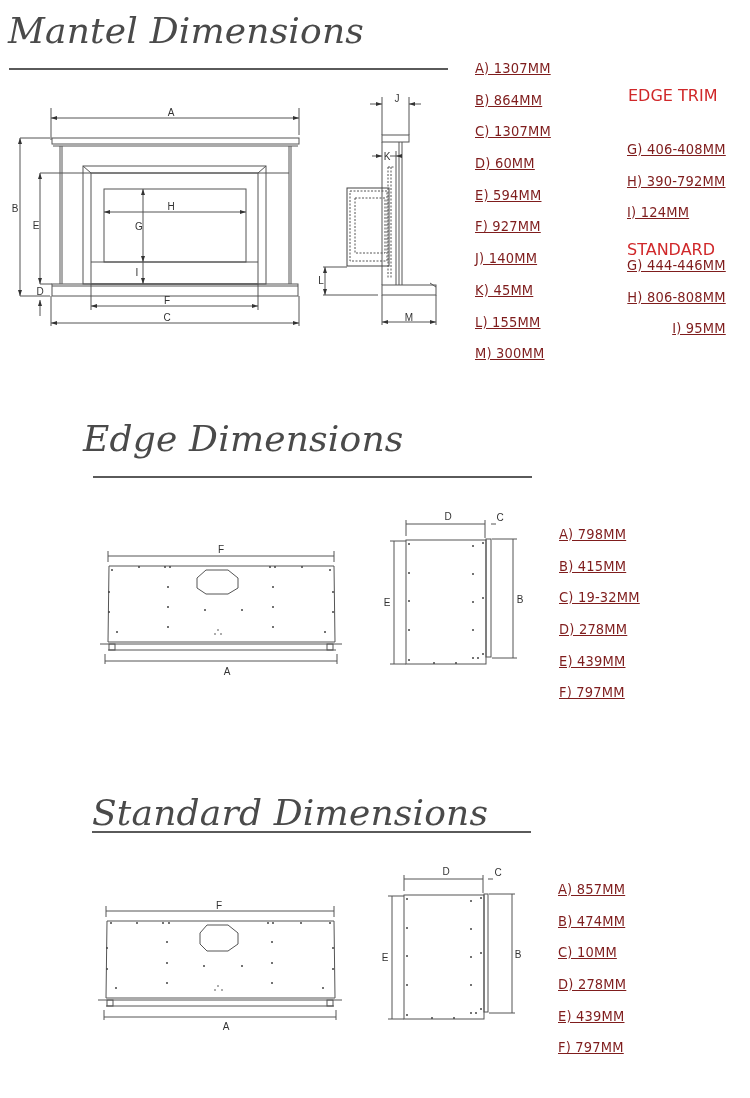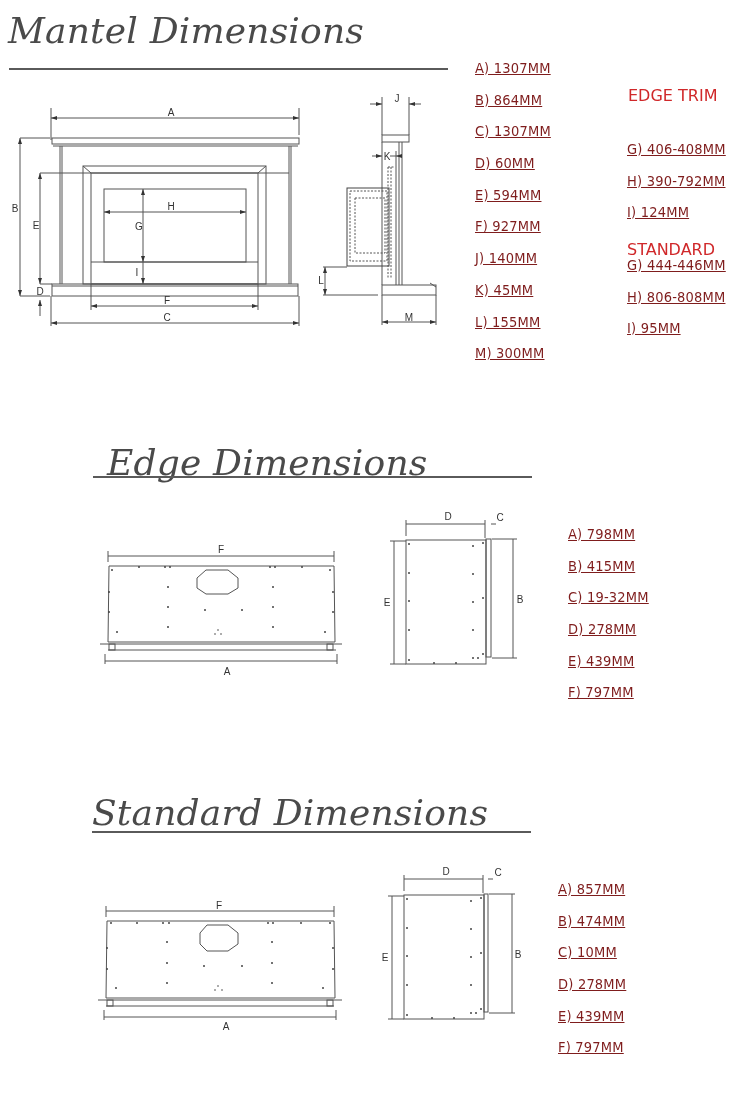"G) 444-446MM" ul.list { text-align: none -> right }
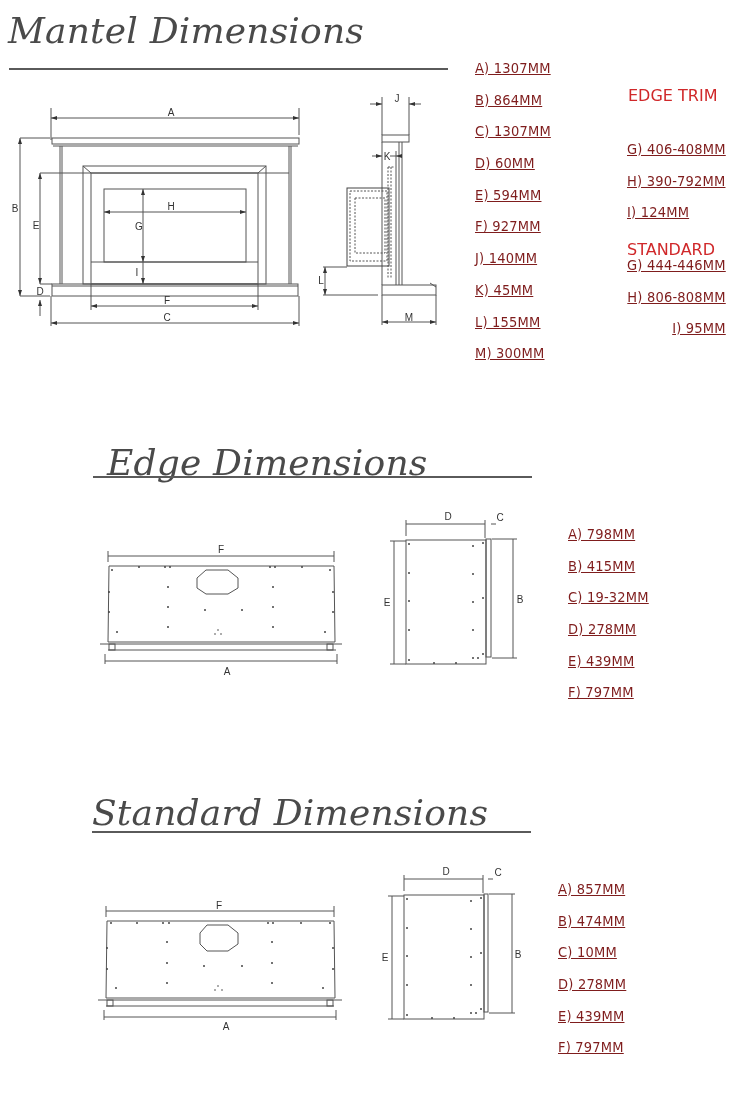"Edge Dimensions" div.title { left: 107px -> 83px; margin-top: 24px -> none }
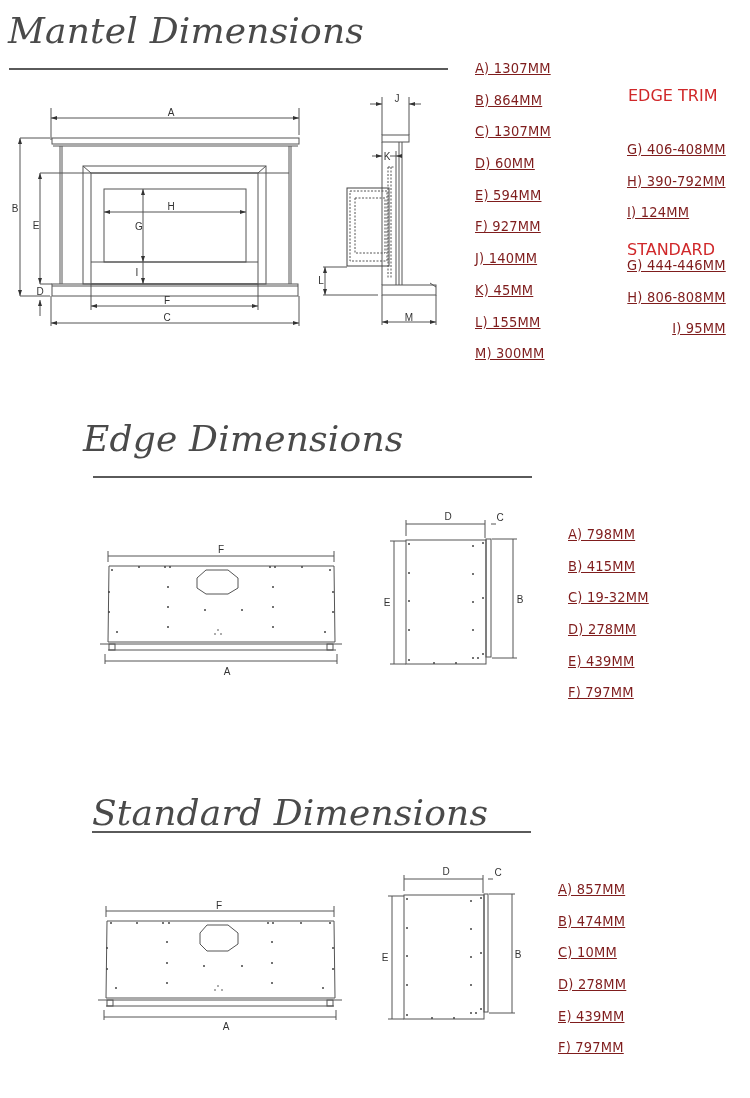"A) 798MM" ul.list { margin-left: 9px -> none }
